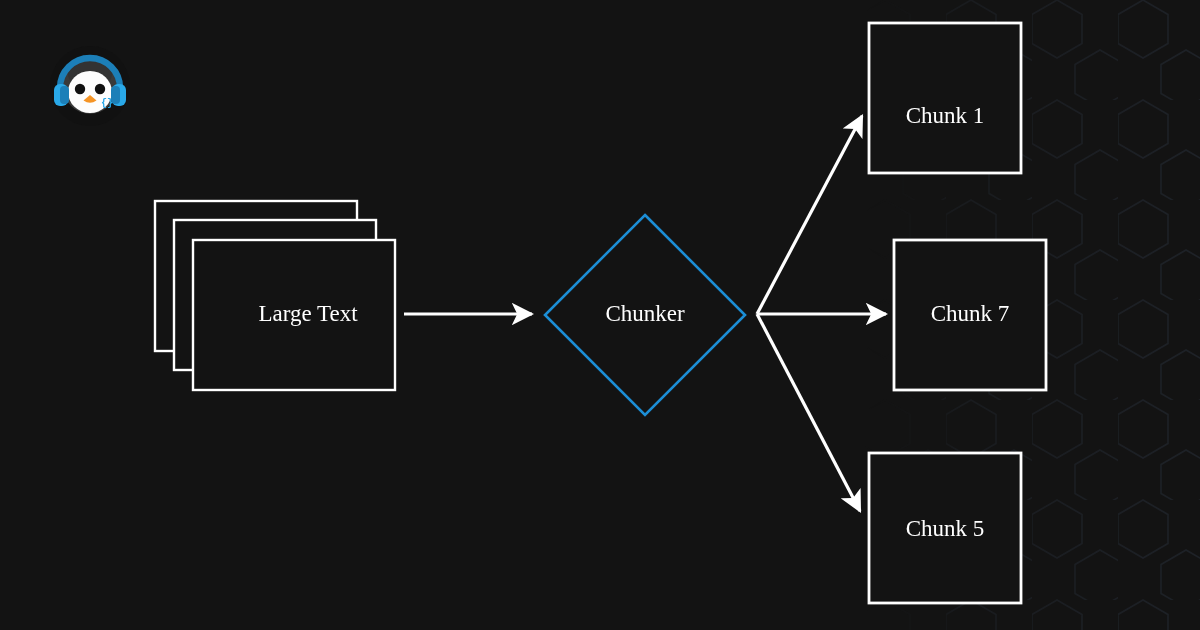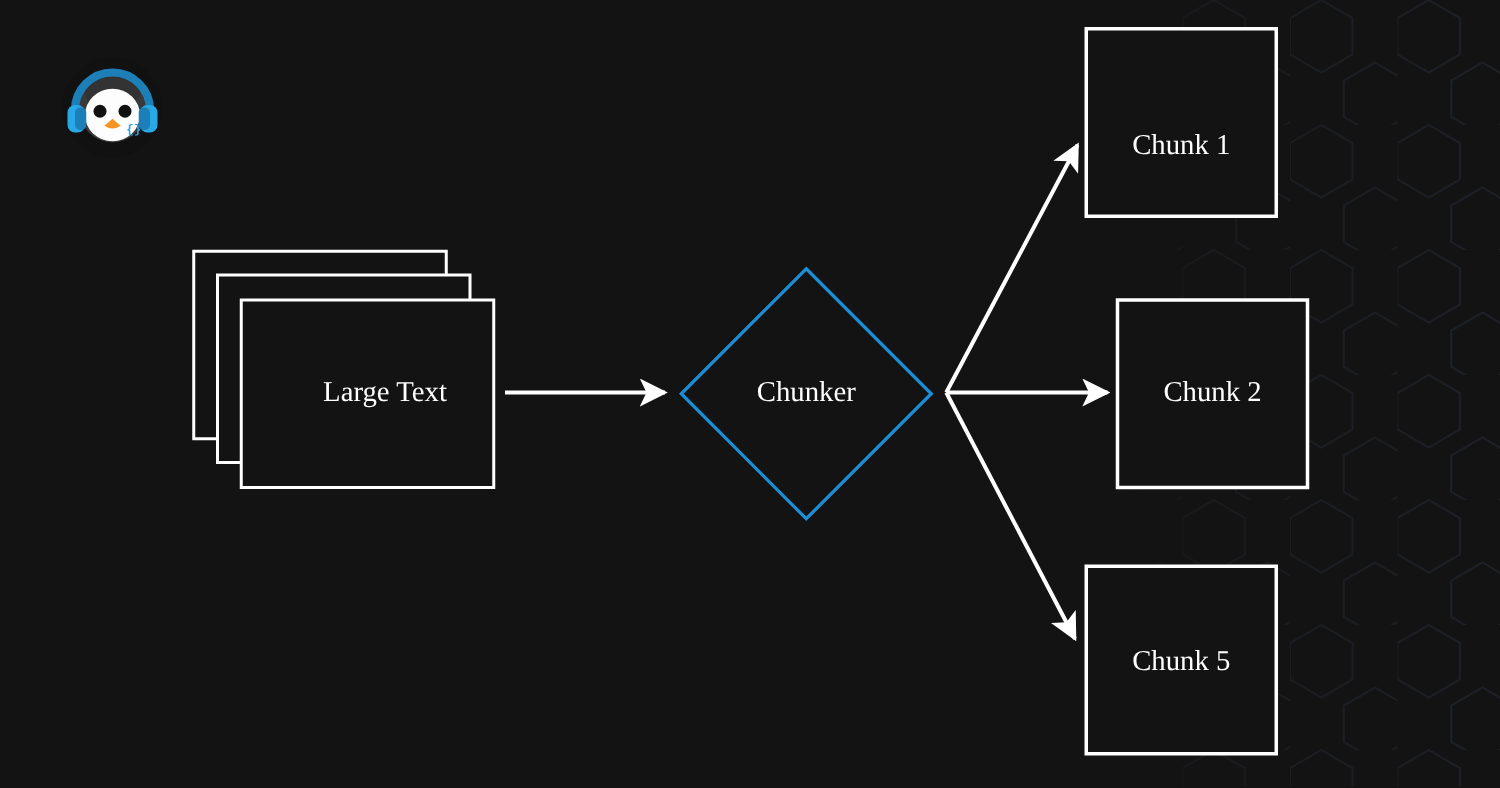"Chunk 2" div.node-label { text: 2 -> 7 }
